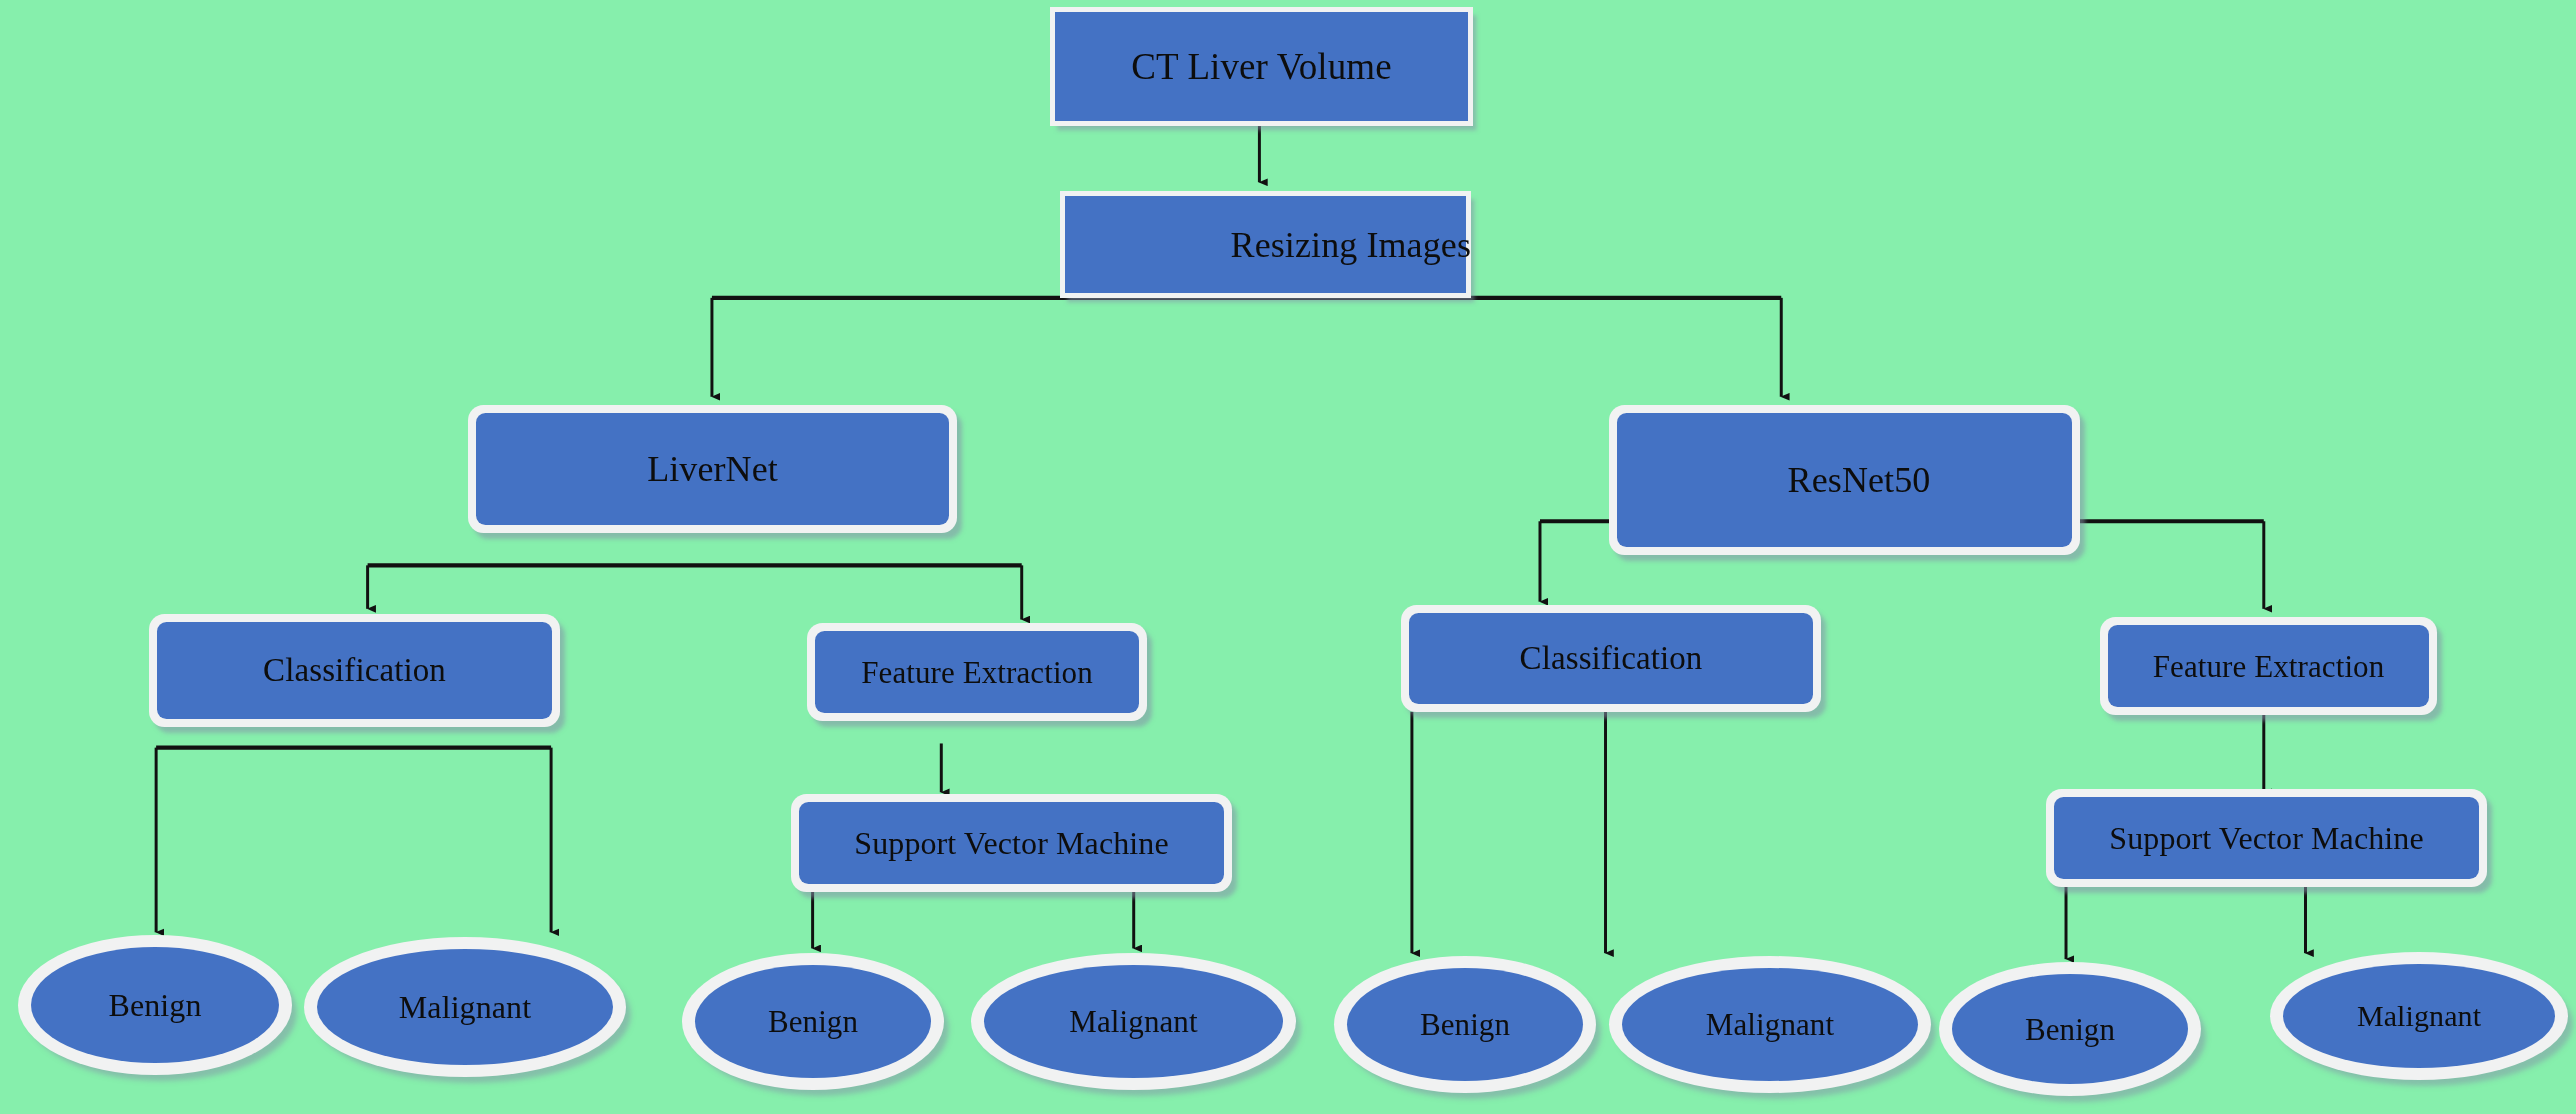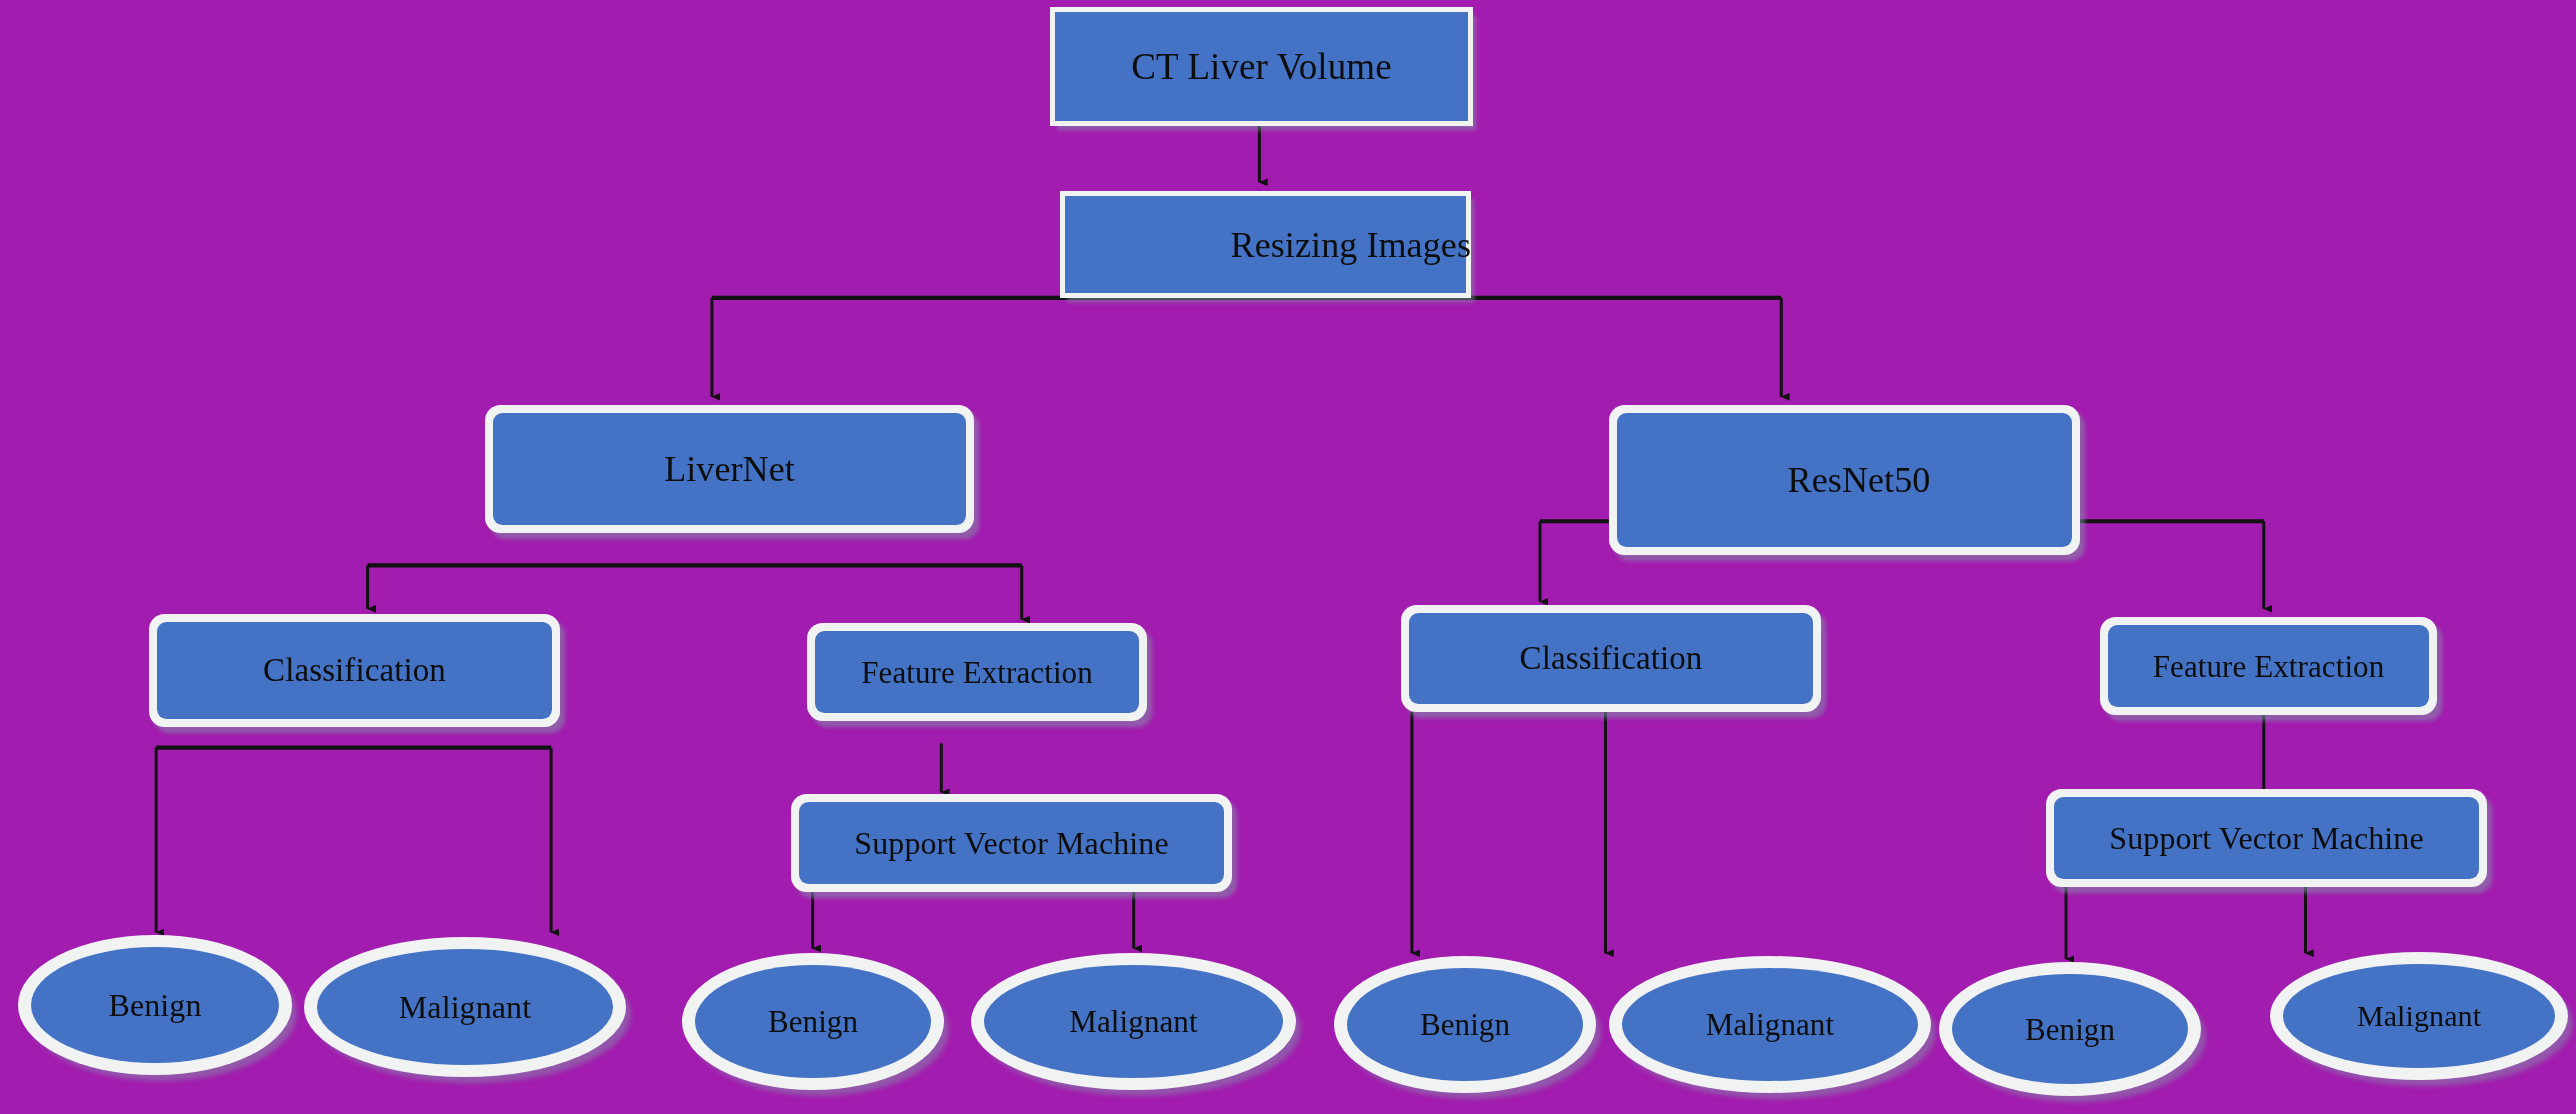"CT Liver Volume" #canvas { background: #a21caf -> #86efac }
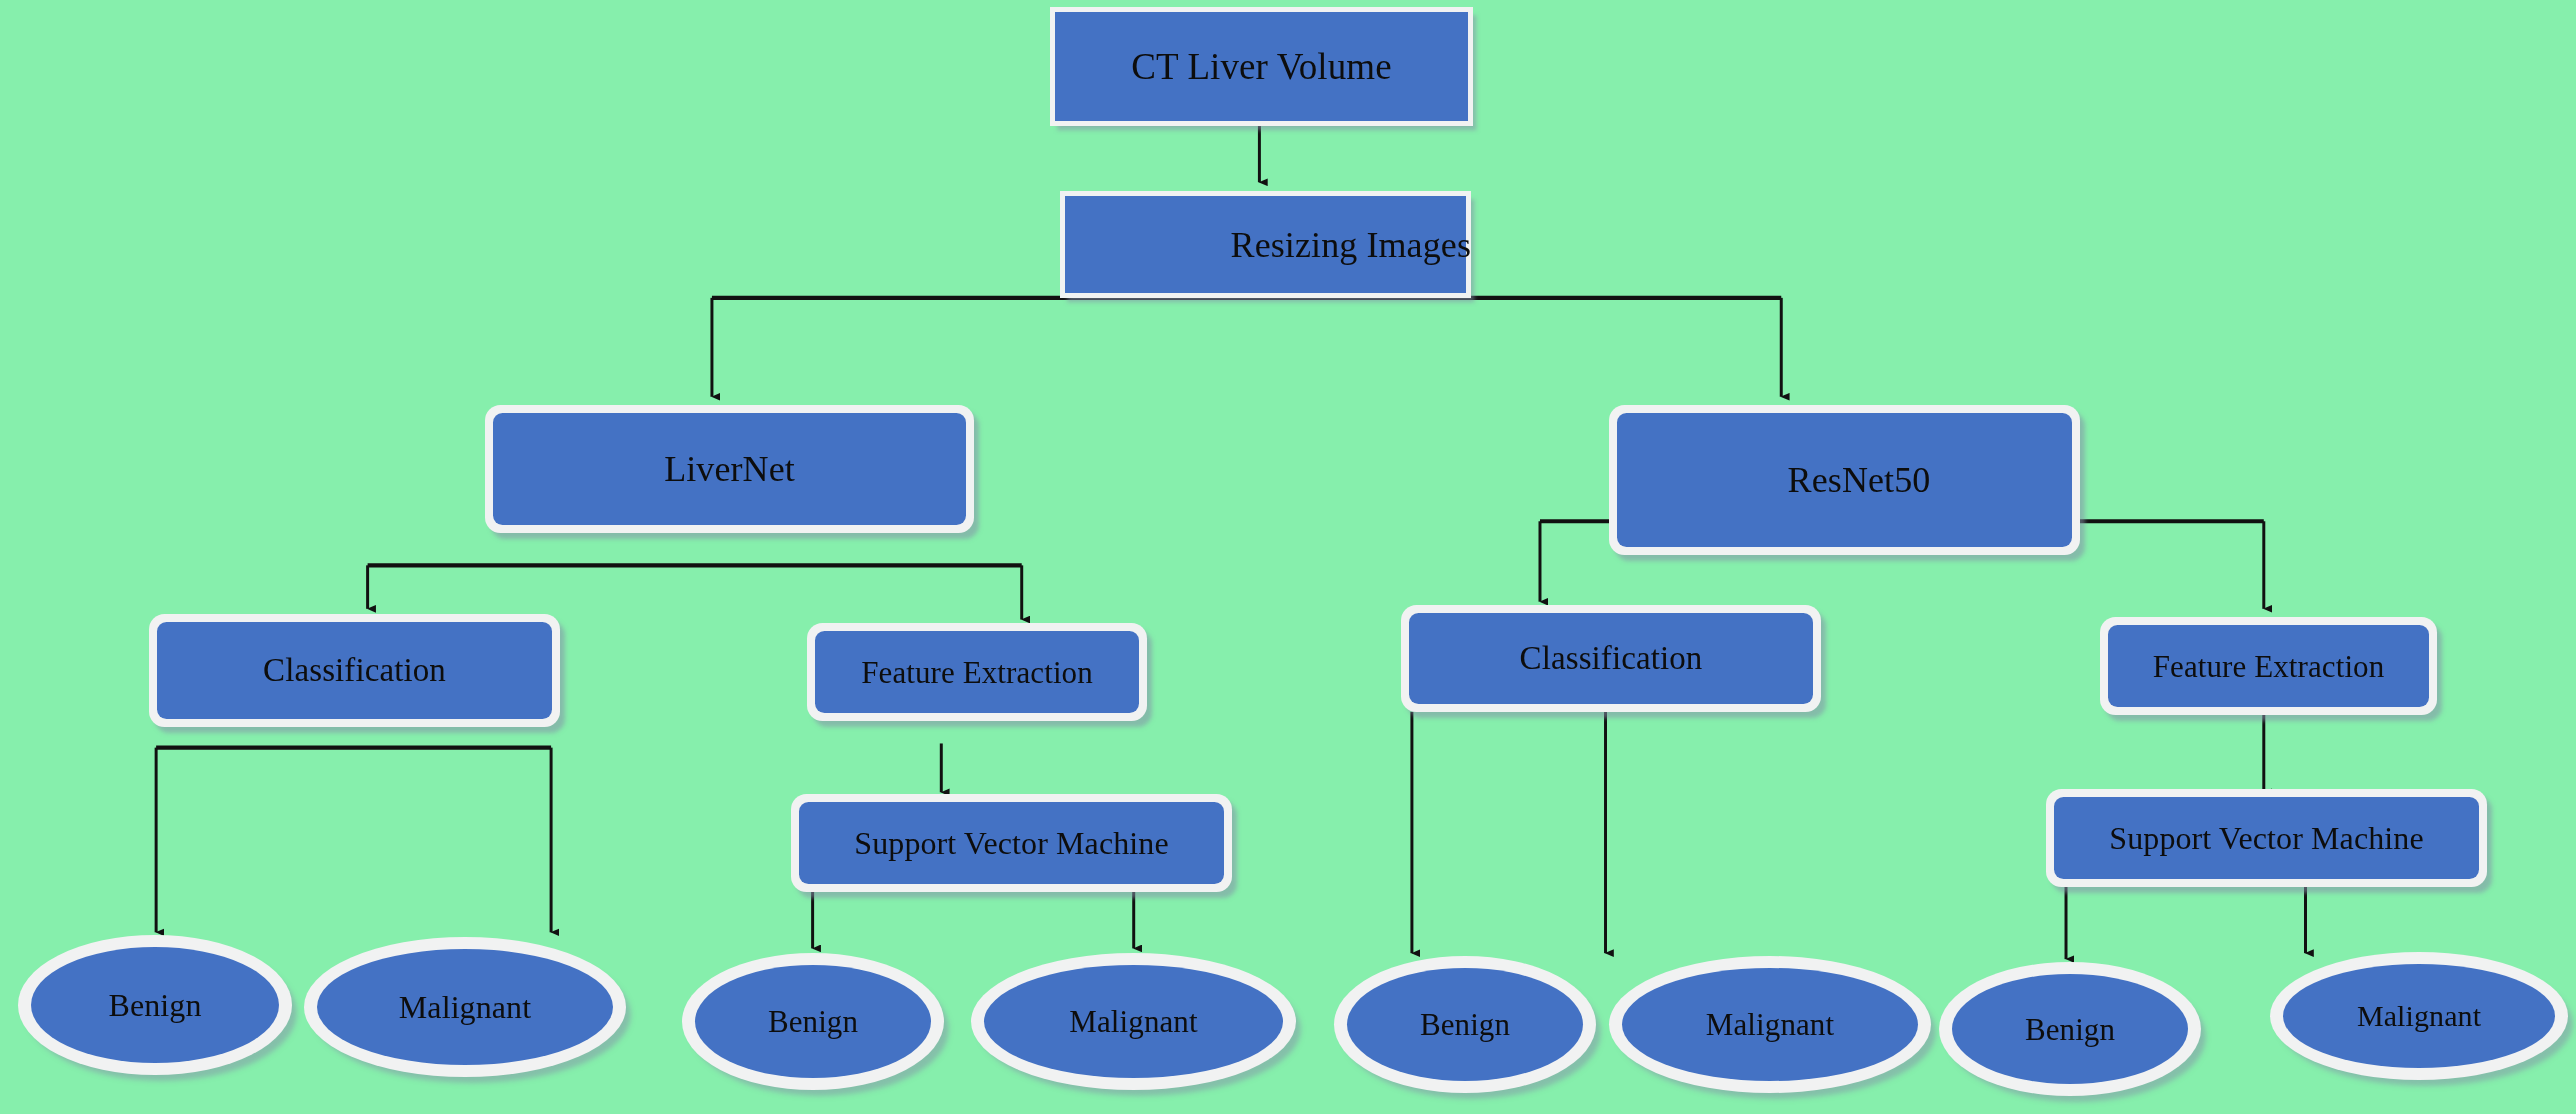"LiverNet" div.node { margin-left: 17px -> none }
